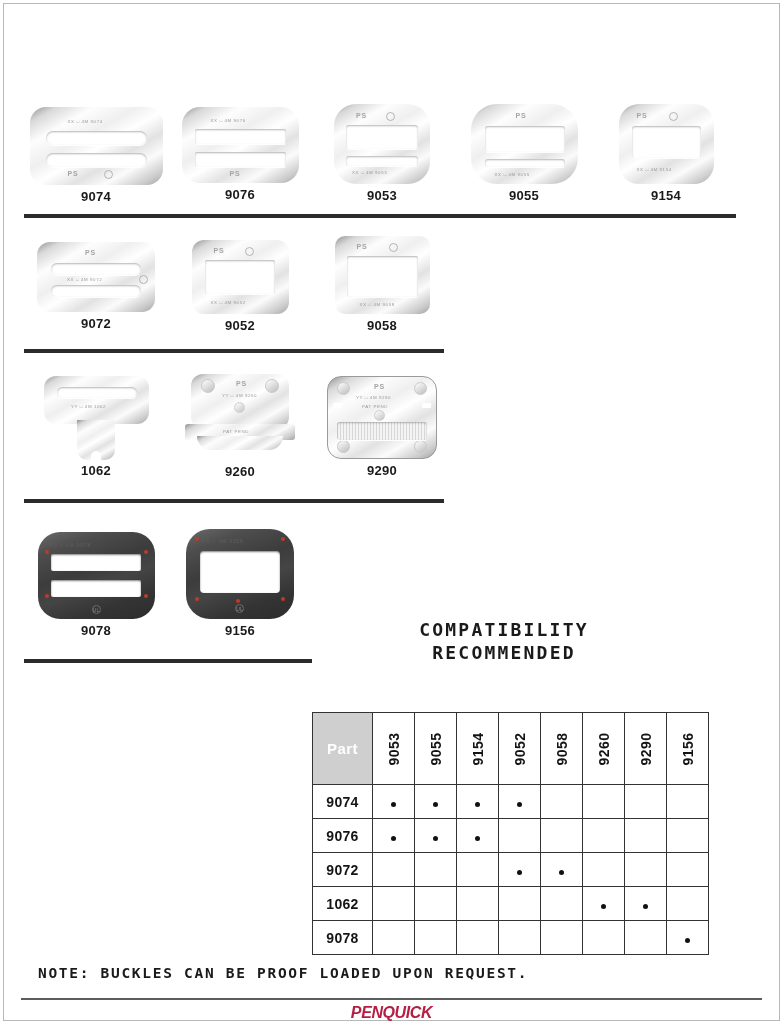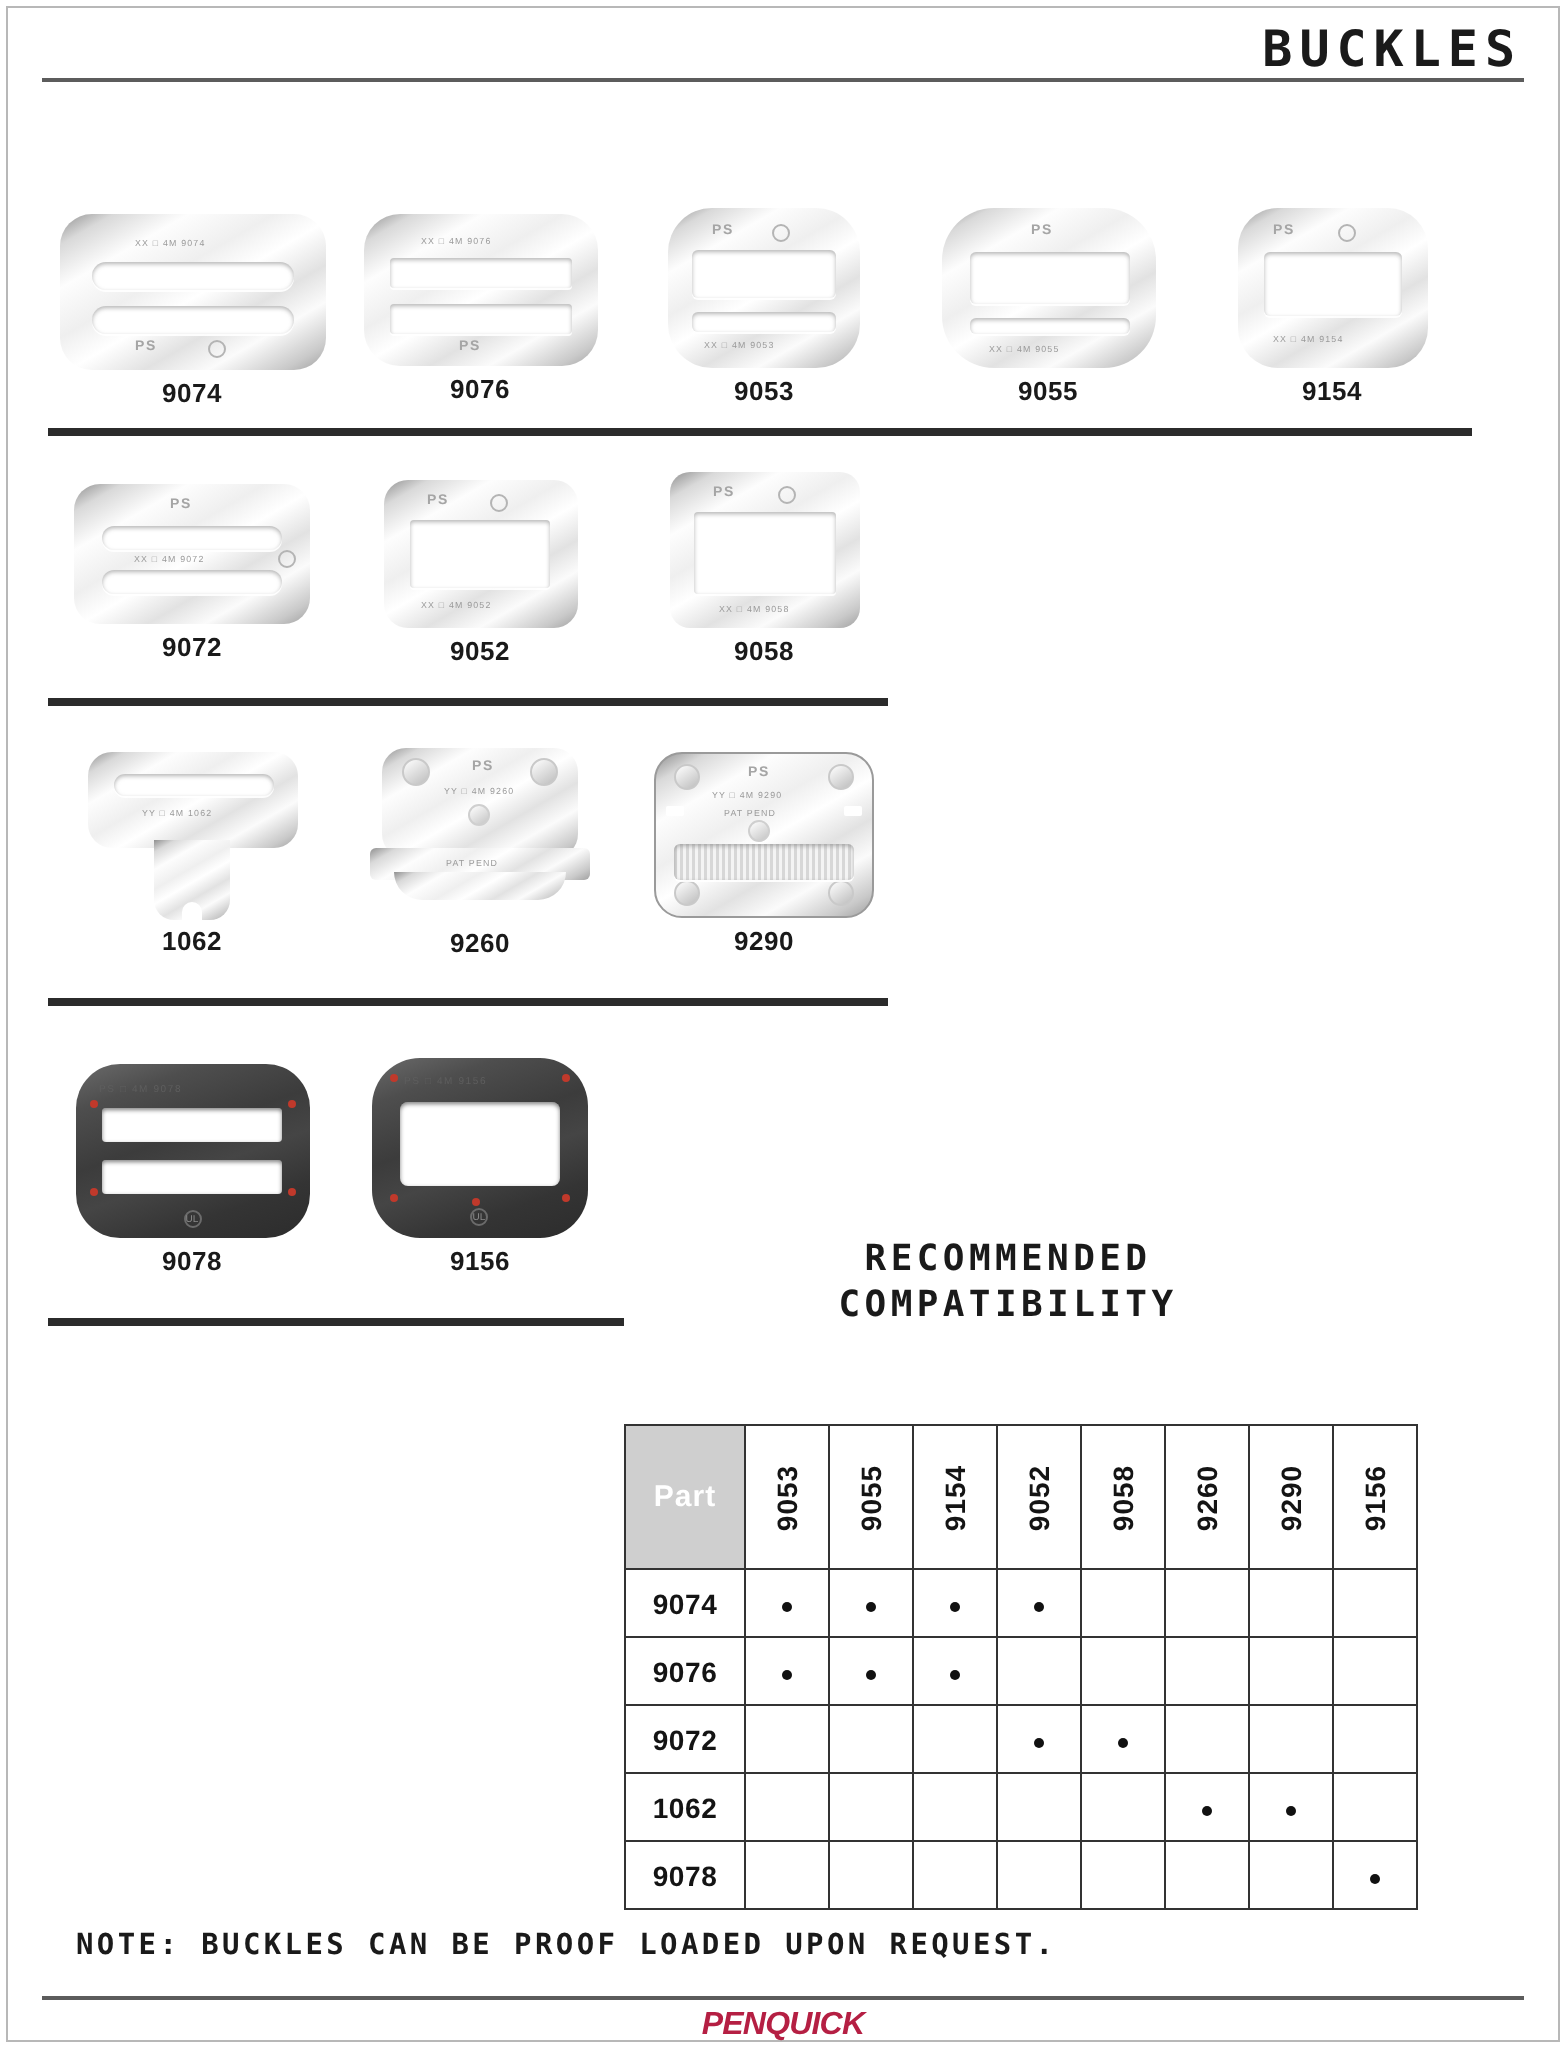"BUCKLES" div.header { html: <div> <div>BUCKLES</div> <div></div> </div> -> none }
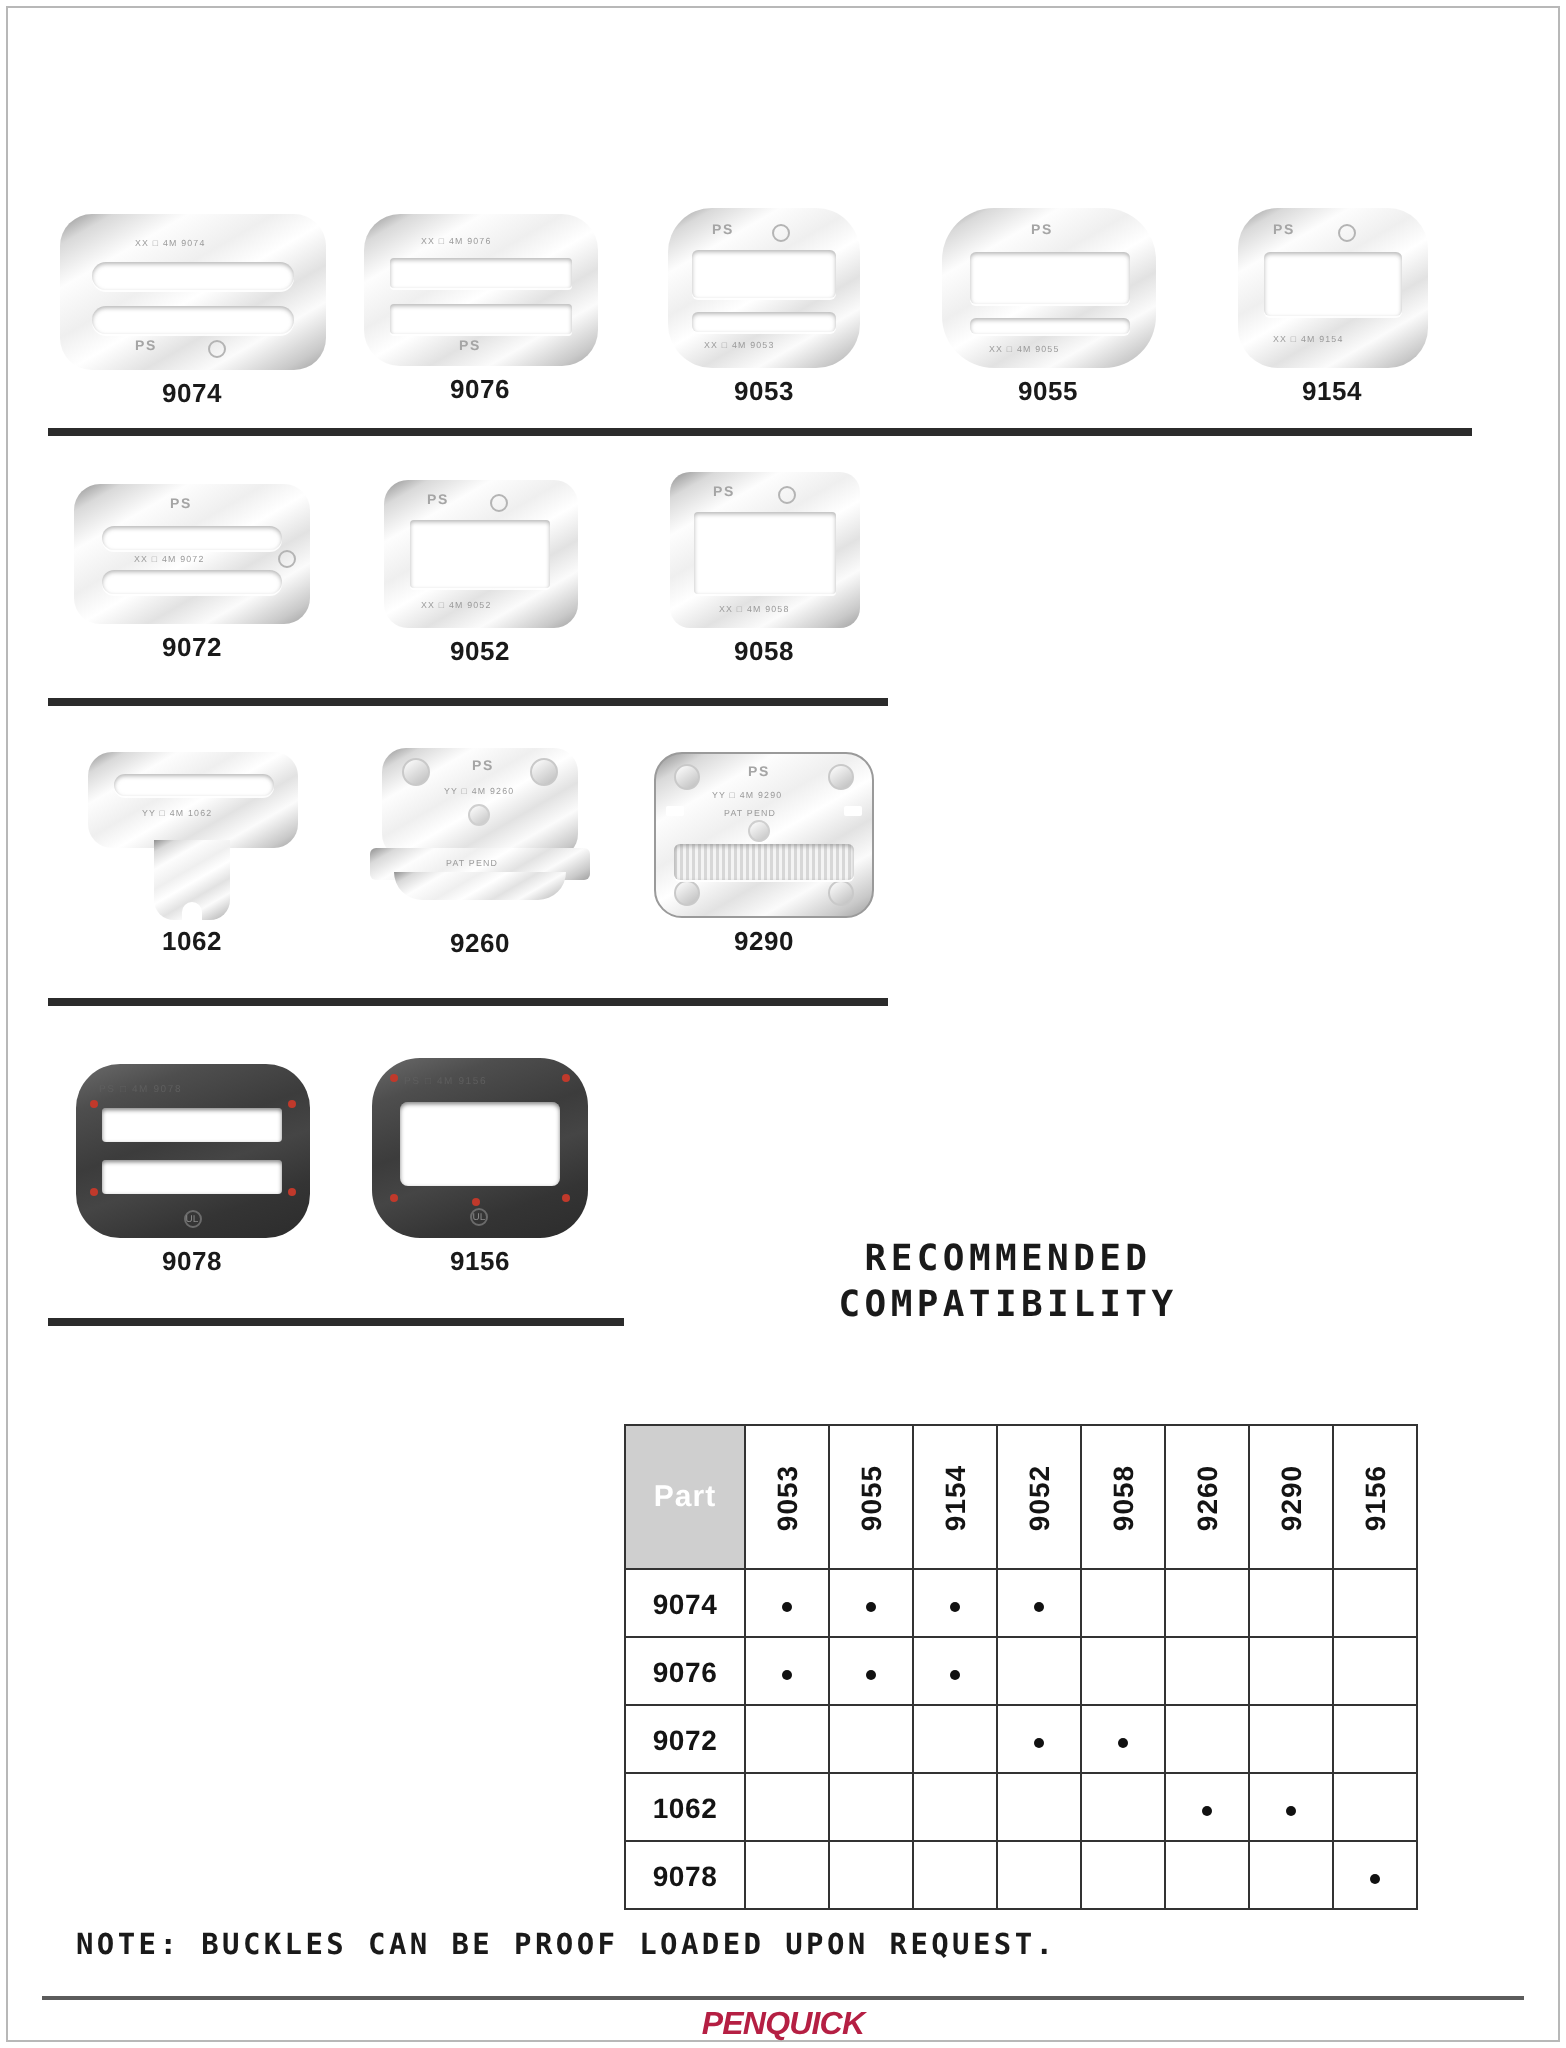"RECOMMENDED" div { order: before "COMPATIBILITY" -> after "COMPATIBILITY" }
